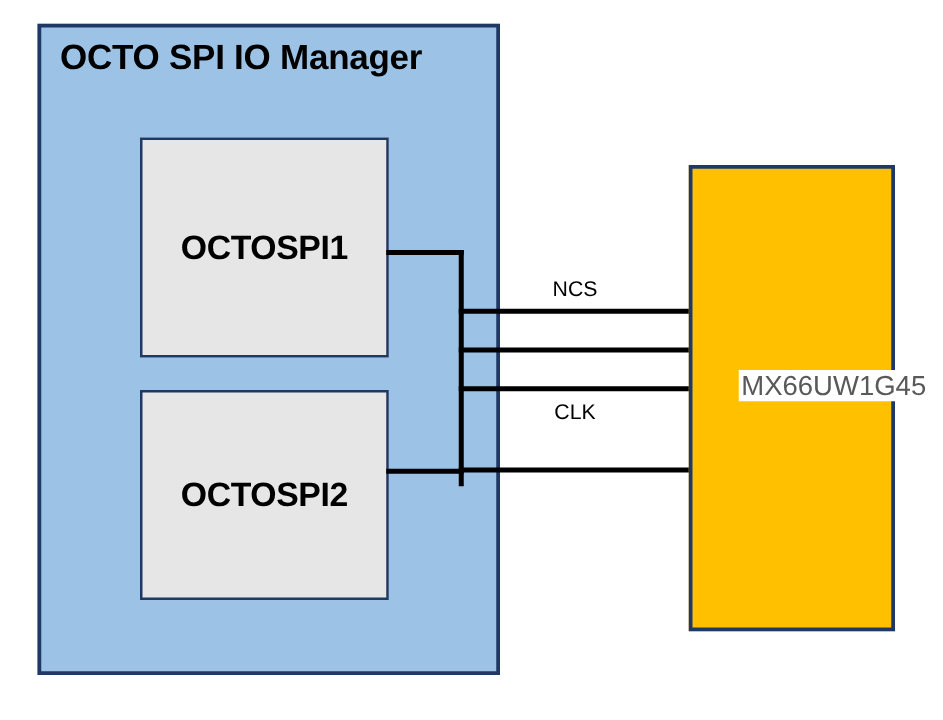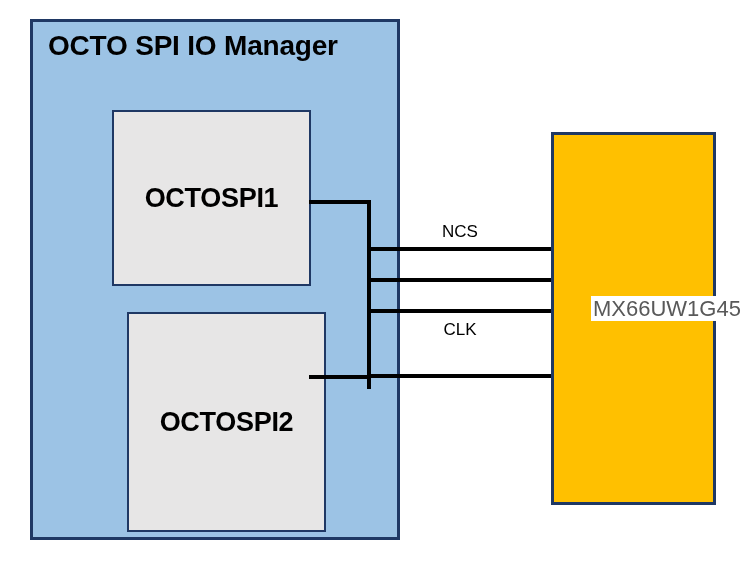"OCTOSPI2" .periph-box-2 { height: 220px -> 168px; margin-left: 15px -> none }
